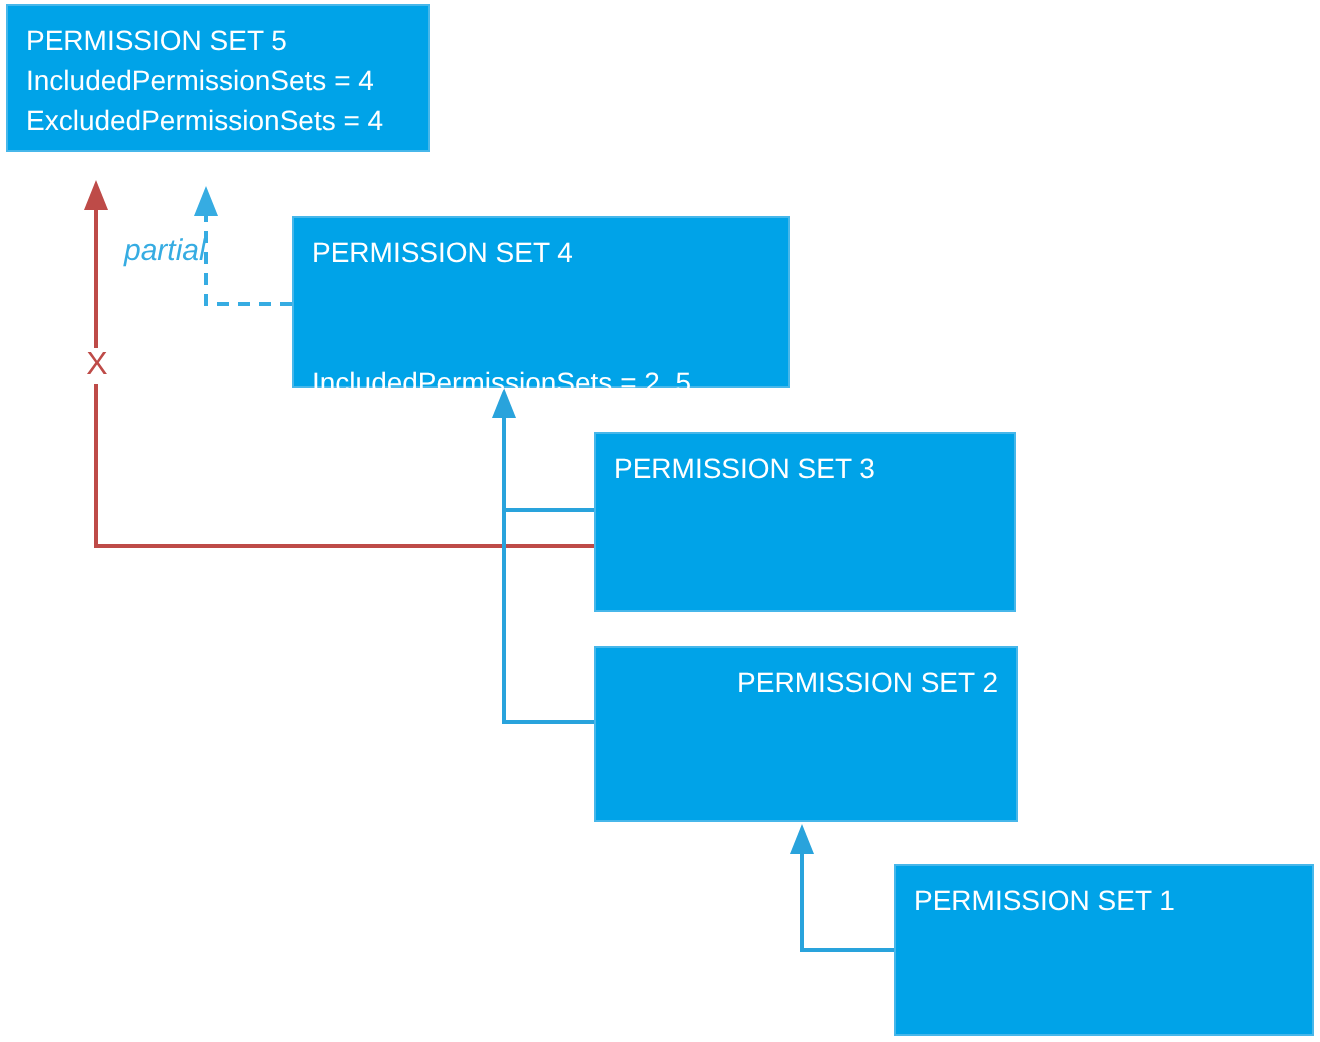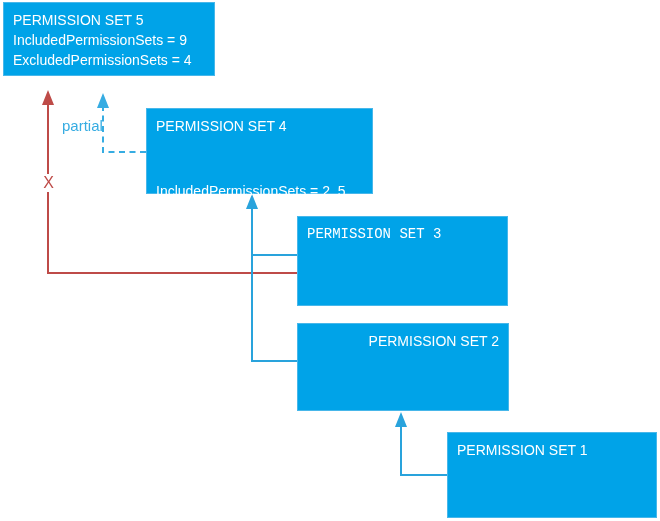"IncludedPermissionSets = 9" div { text: 9 -> 4 }
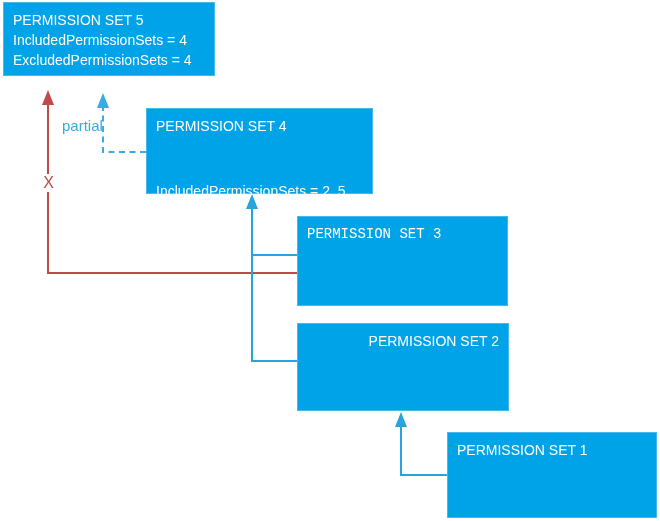"partial" .label-partial { font-style: none -> italic }
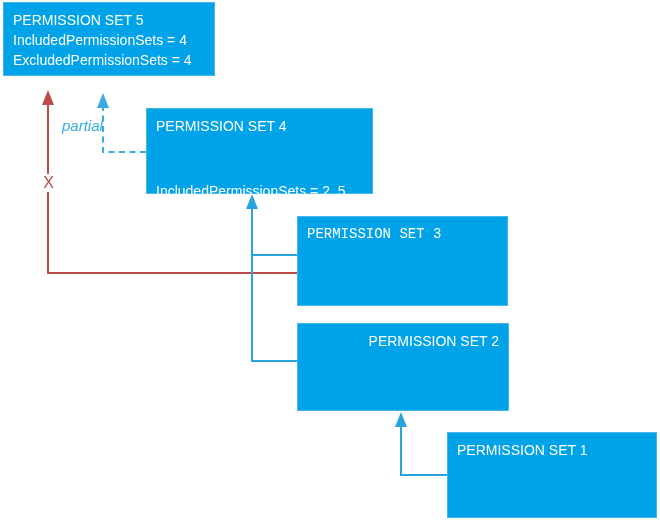"PERMISSION SET 4" div.box { width: 227px -> 249px }
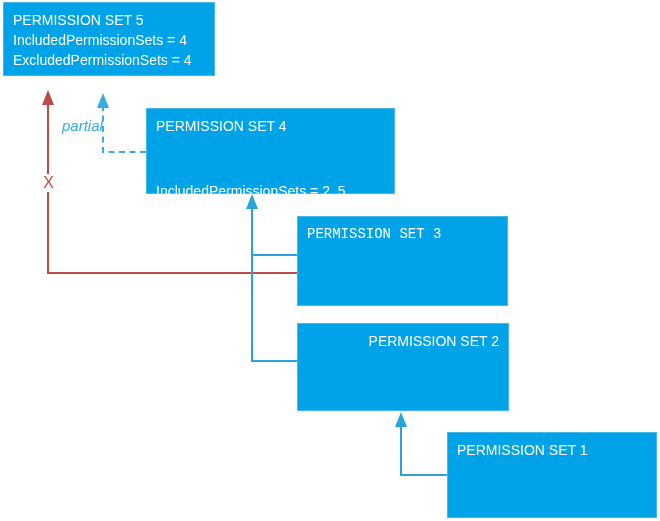"PERMISSION SET 3" div.box { font-family: Liberation Mono, monospace -> none }
